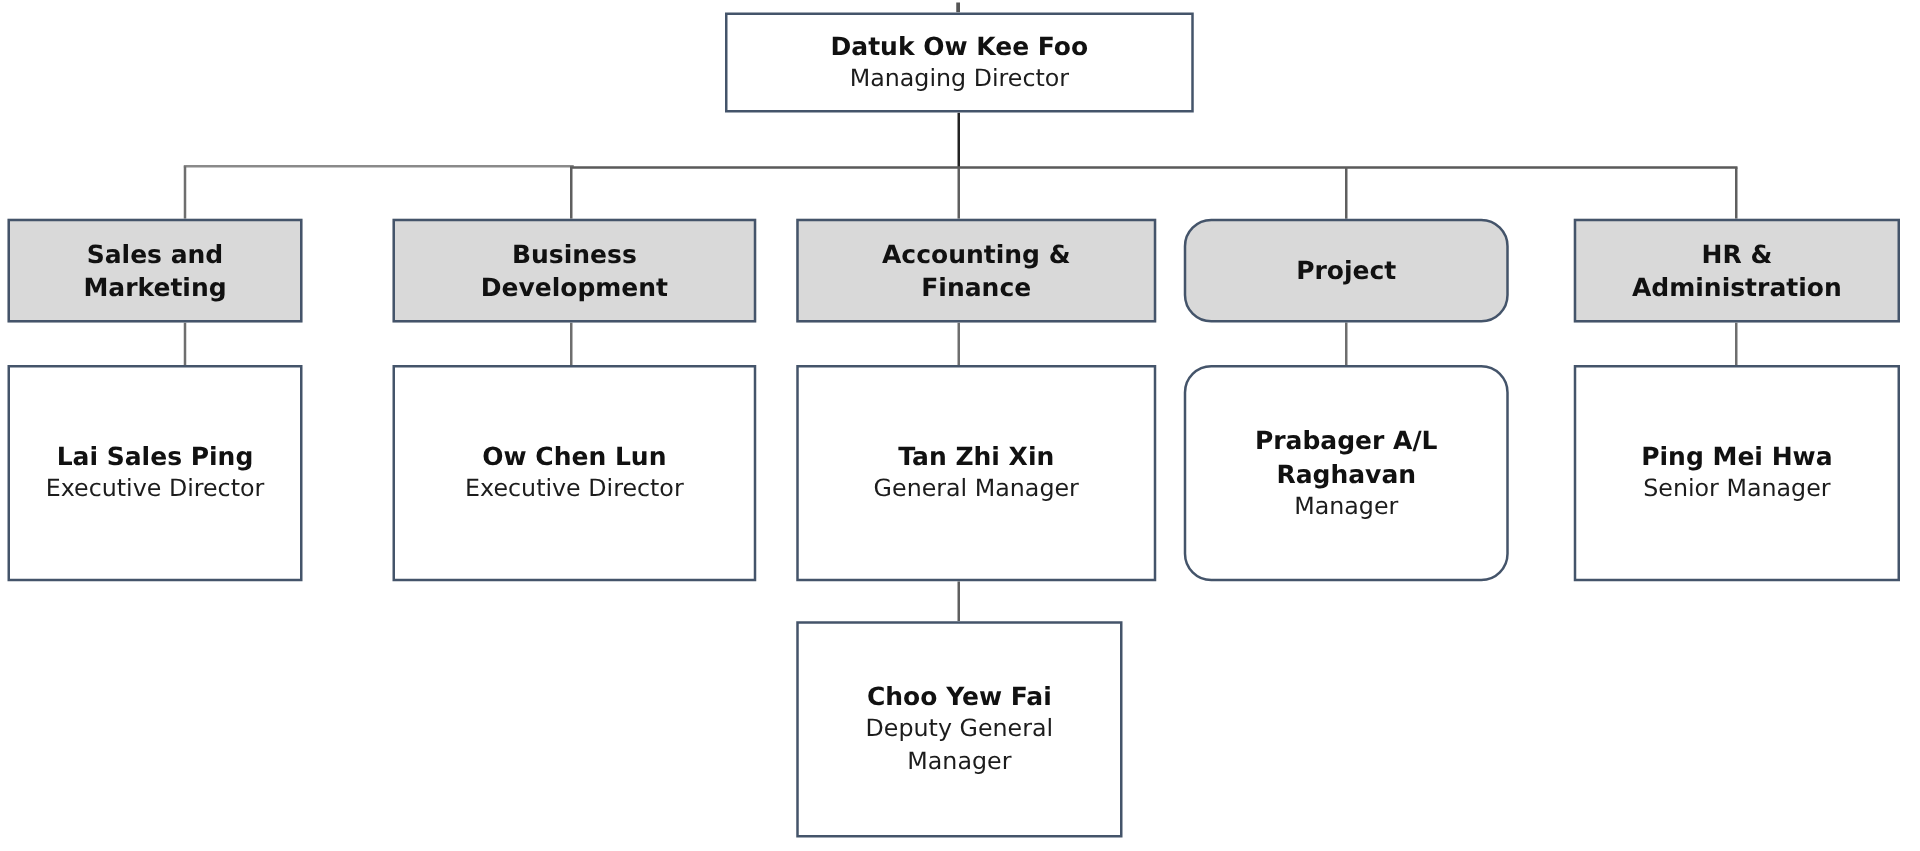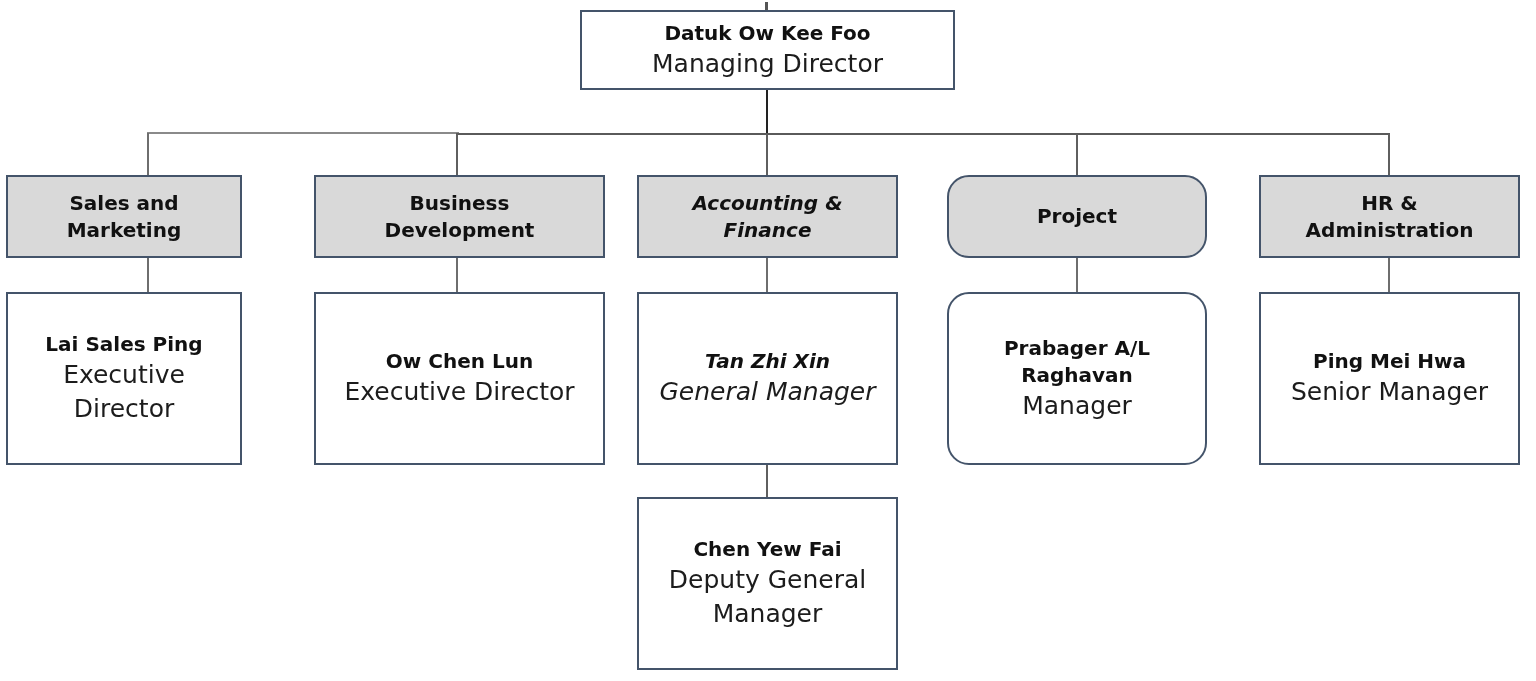"Managing Director" .person-title { font-size: 25px -> 19px }
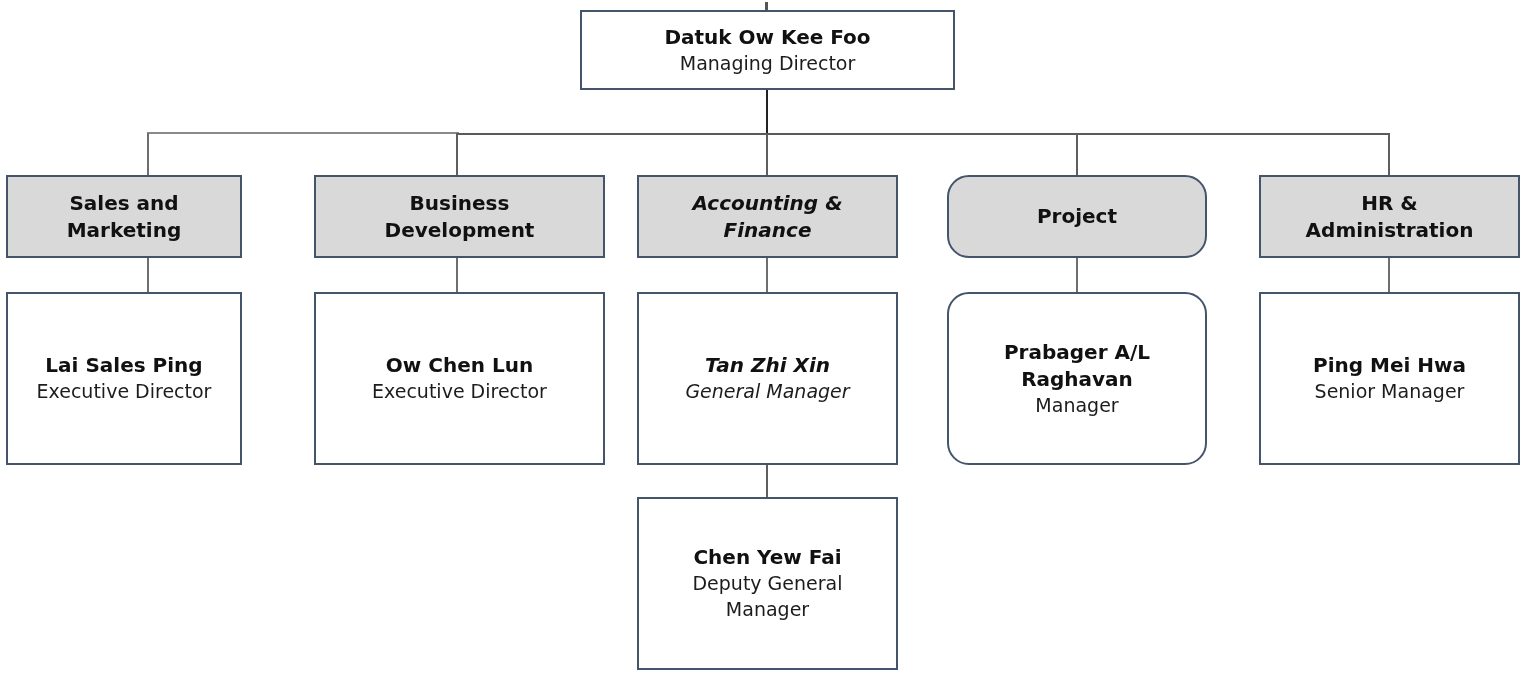"Accounting &" .col3 { font-style: italic -> none; width: 261px -> 288px }
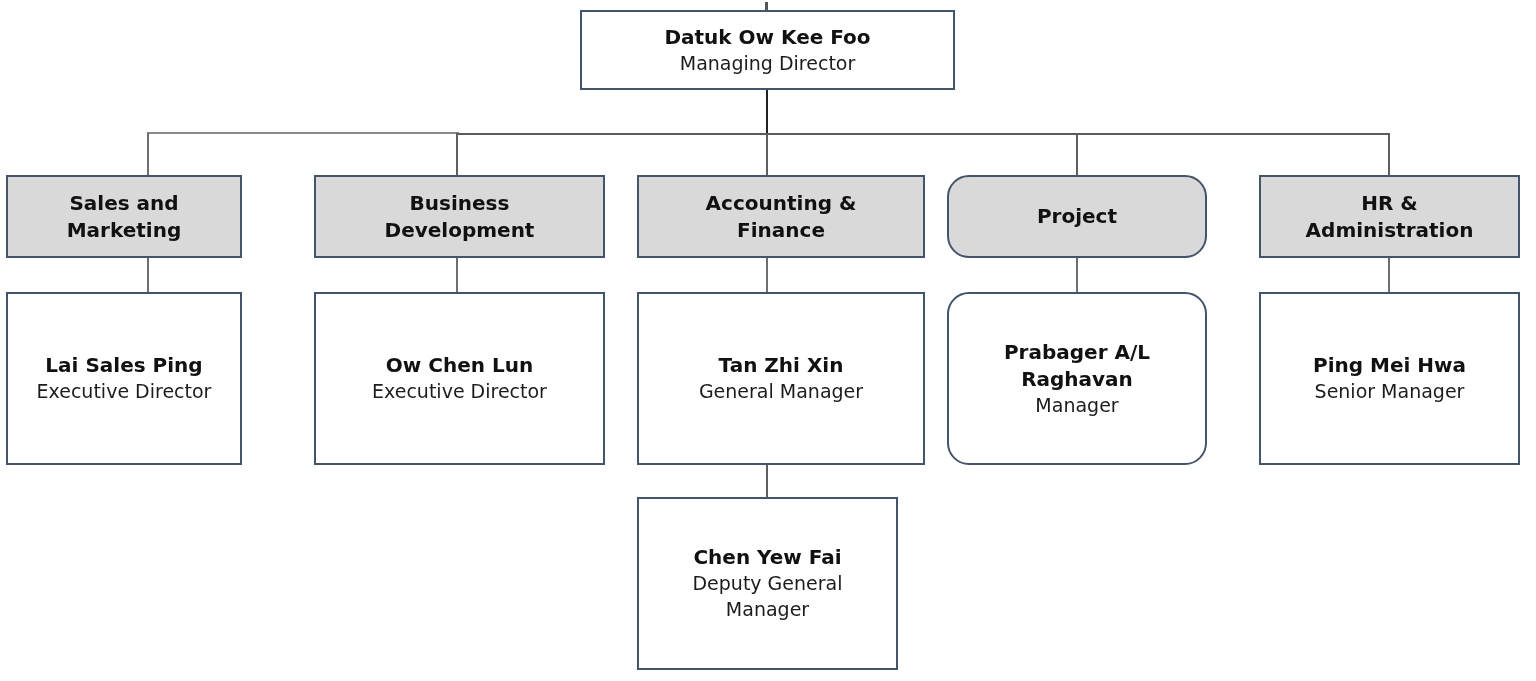"Chen Yew Fai" div.person-name { text: Chen -> Choo }
